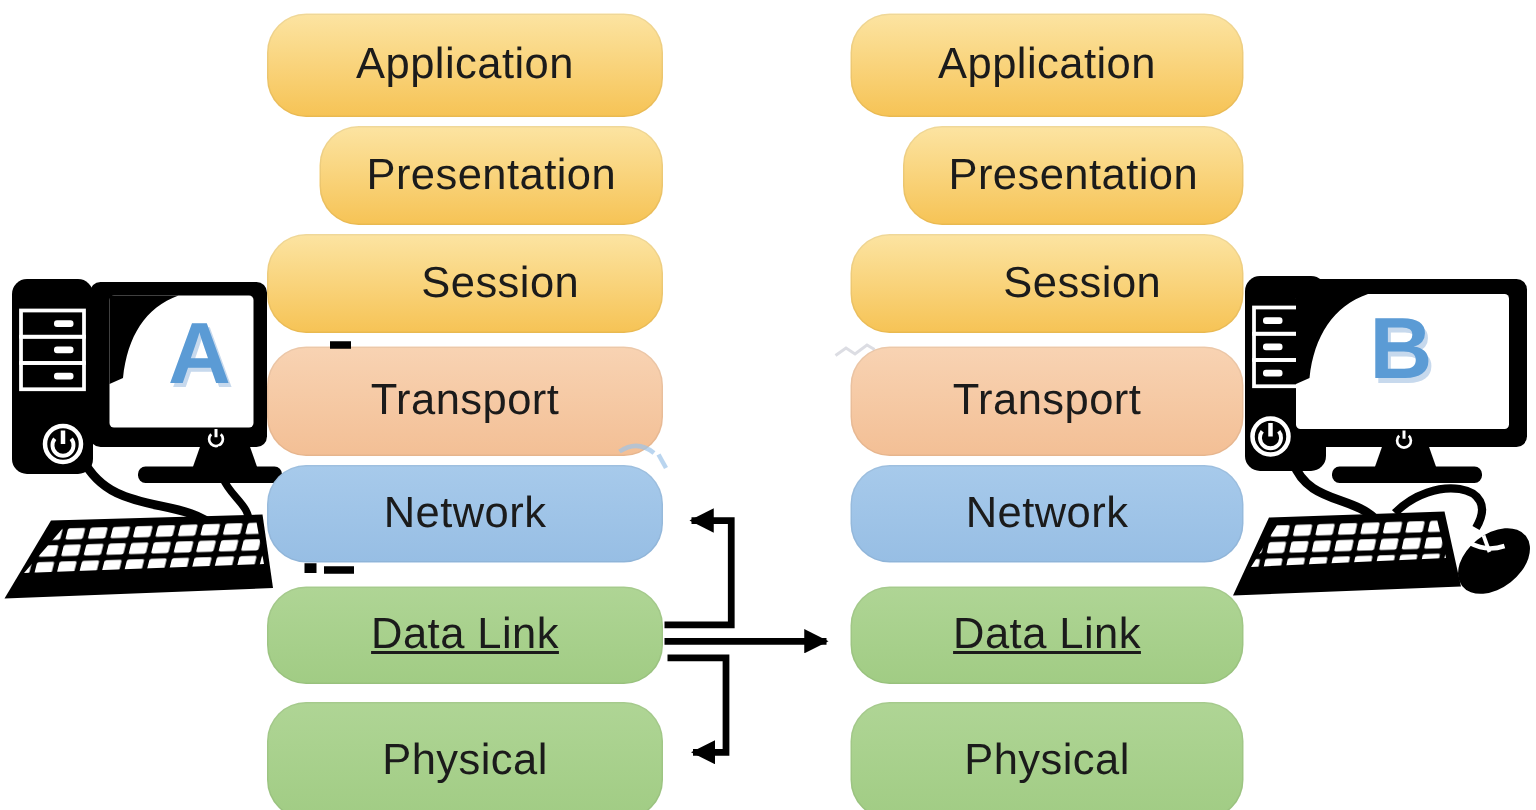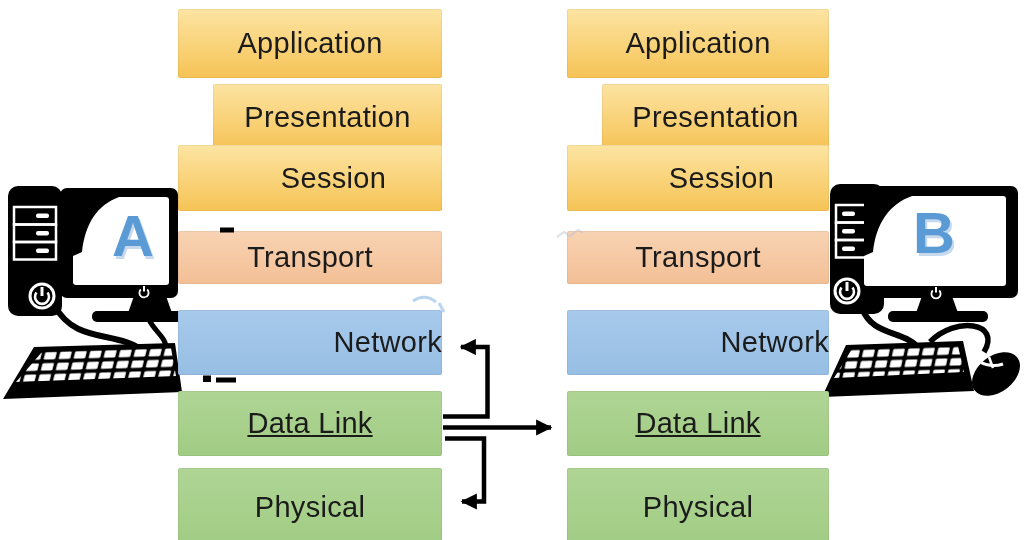"Application" .layer { border-radius: 2px -> 26px }
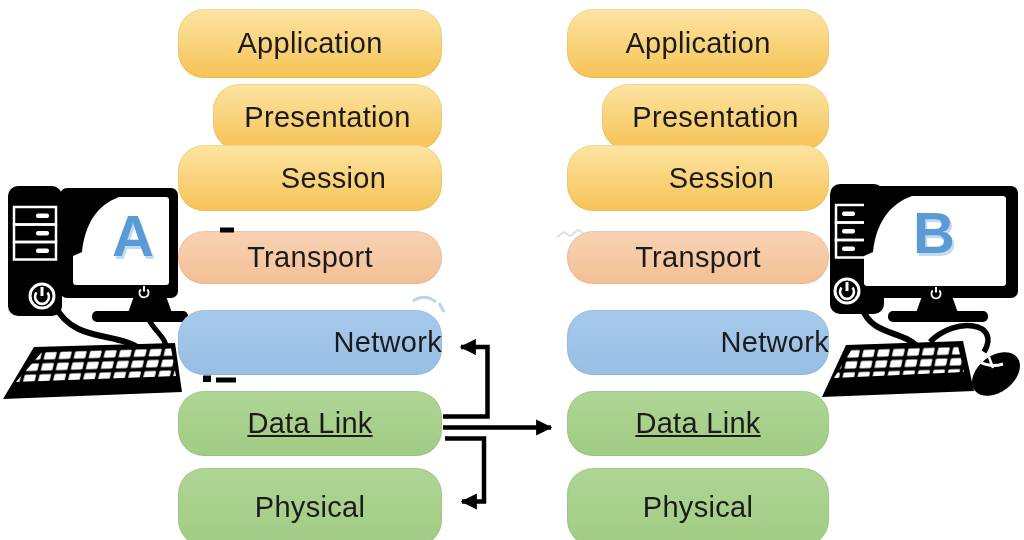"Session" .r3 { top: 145px -> 156px }
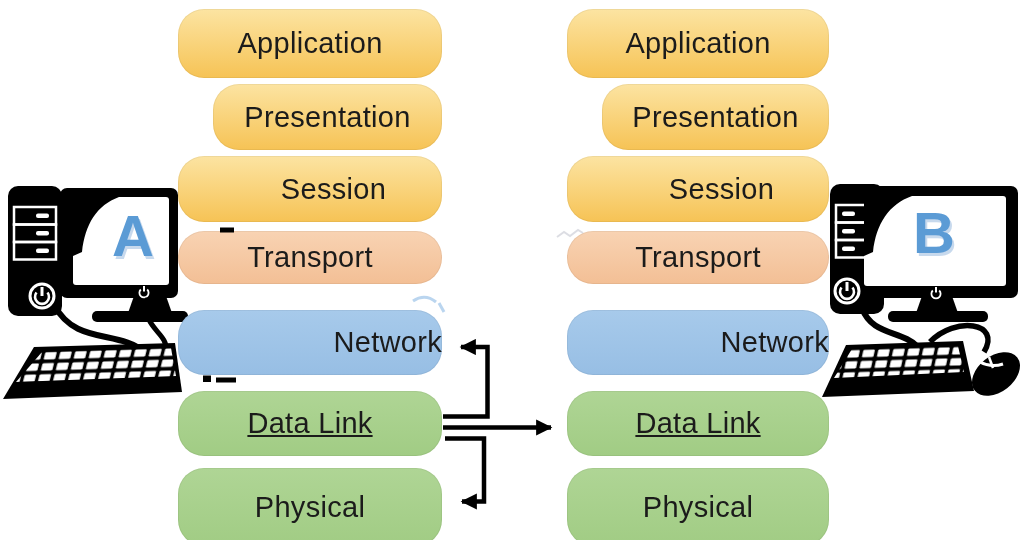"Transport" .r4 { height: 53px -> 73px }
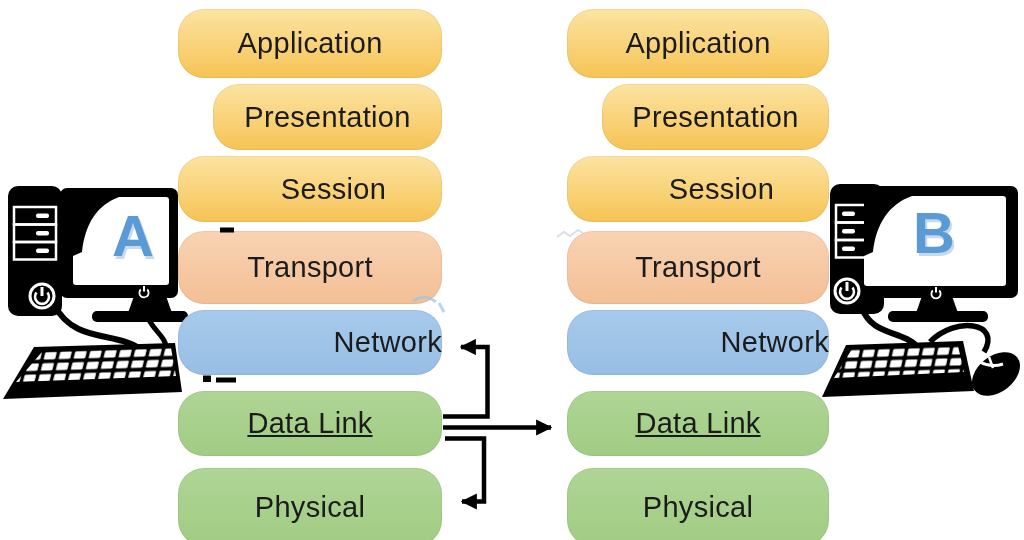"Network" .r5 { justify-content: flex-end -> none }
